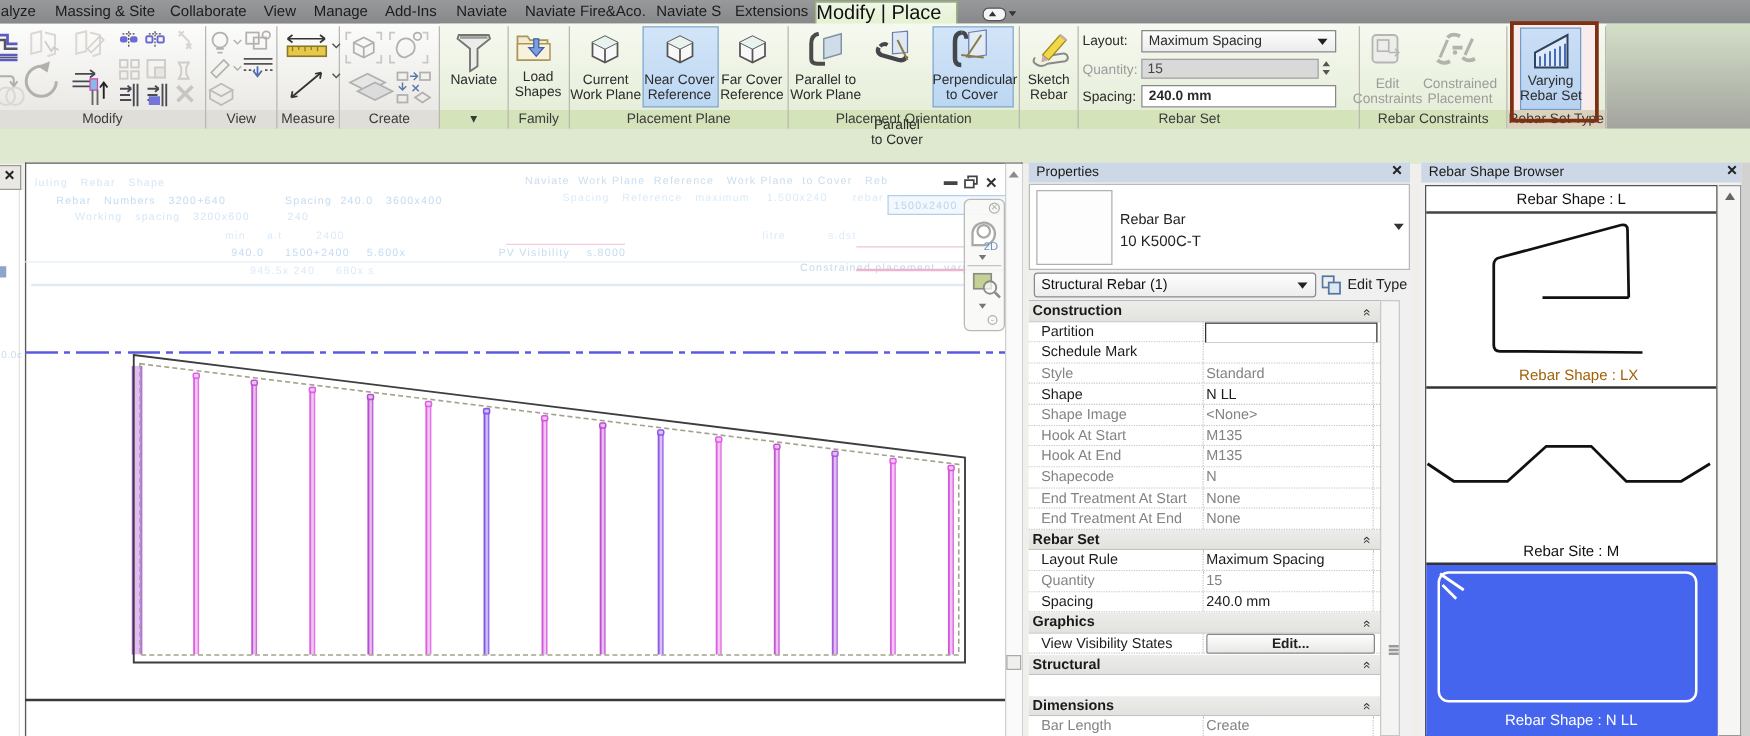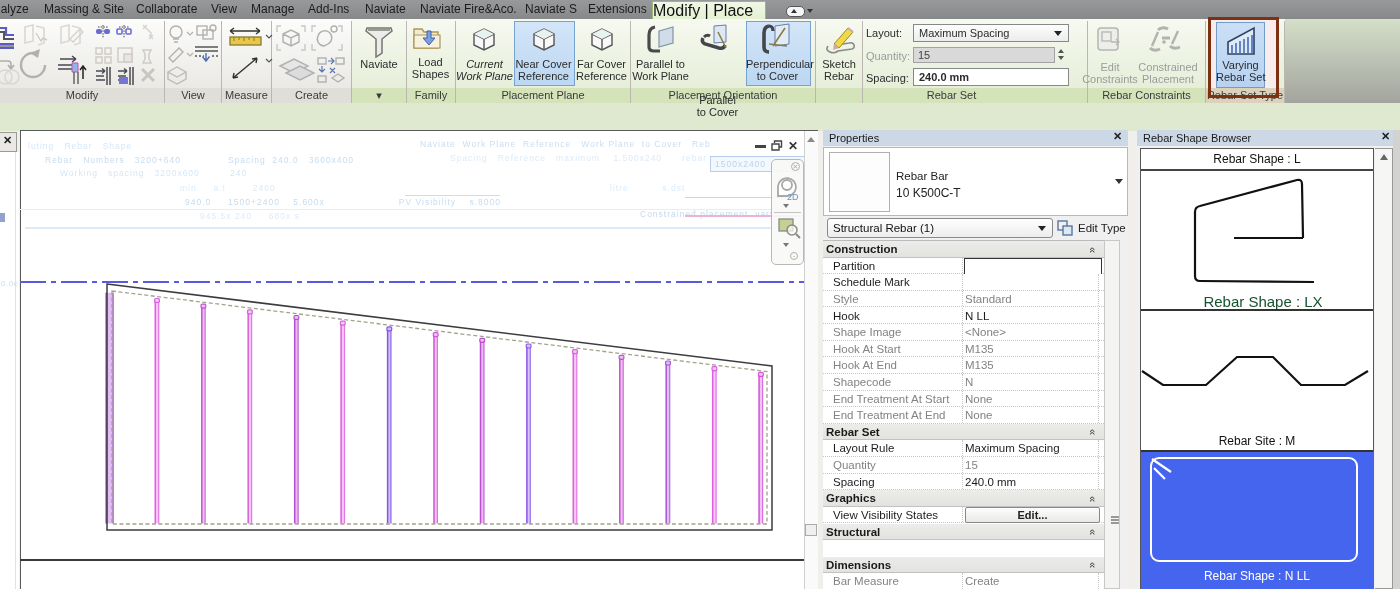"Current" div.btxt { font-style: italic -> none }
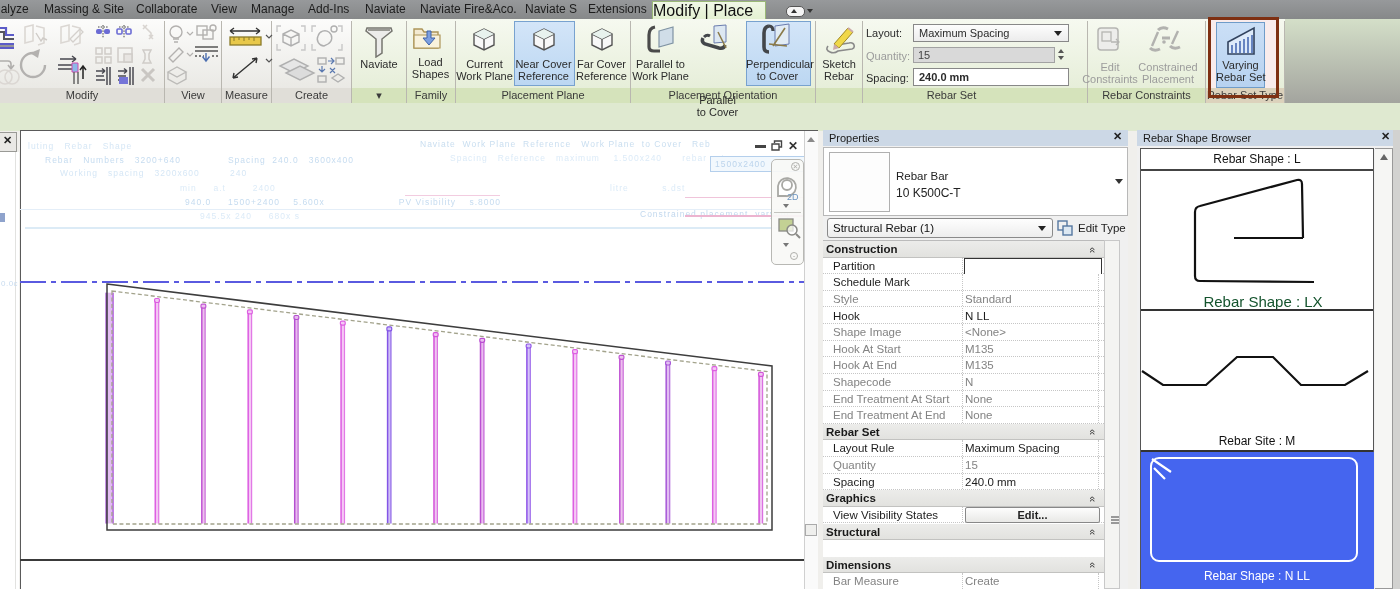"Rebar Shape : LX" div.abs { color: #14532d -> #a16207; font-size: 15px -> 12px }
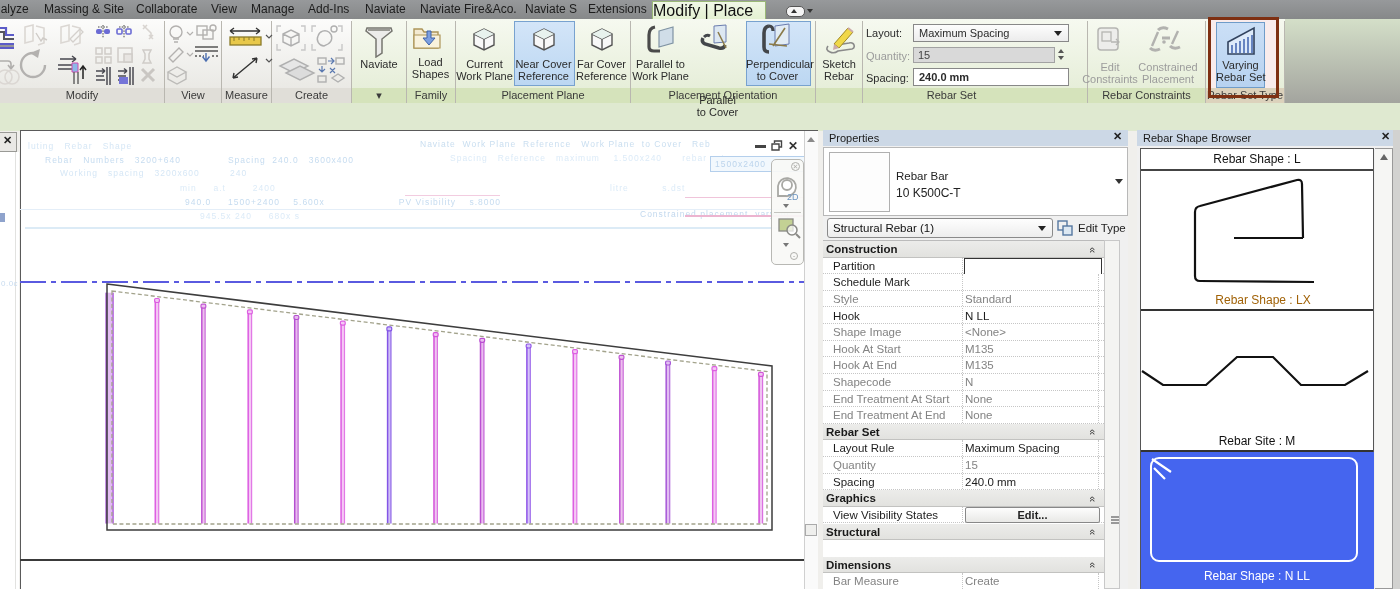"Hook" span.plbl { text: Hook -> Shape }
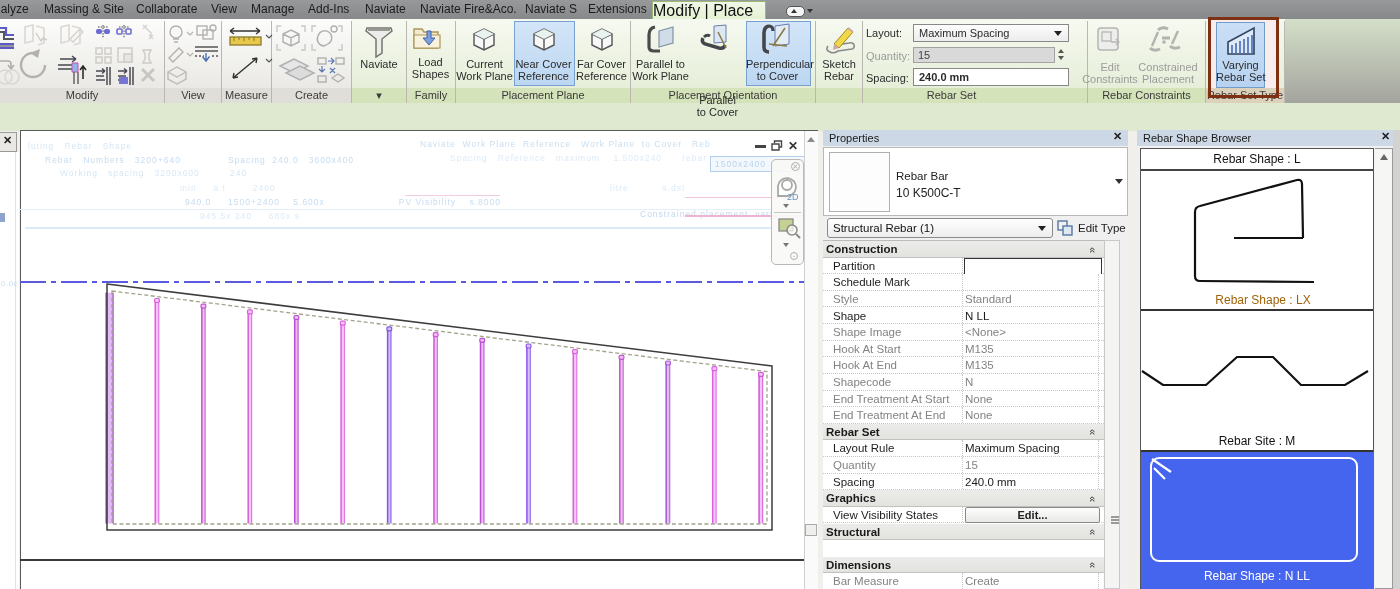"Bar Measure" span.plbl { text: Measure -> Length }
